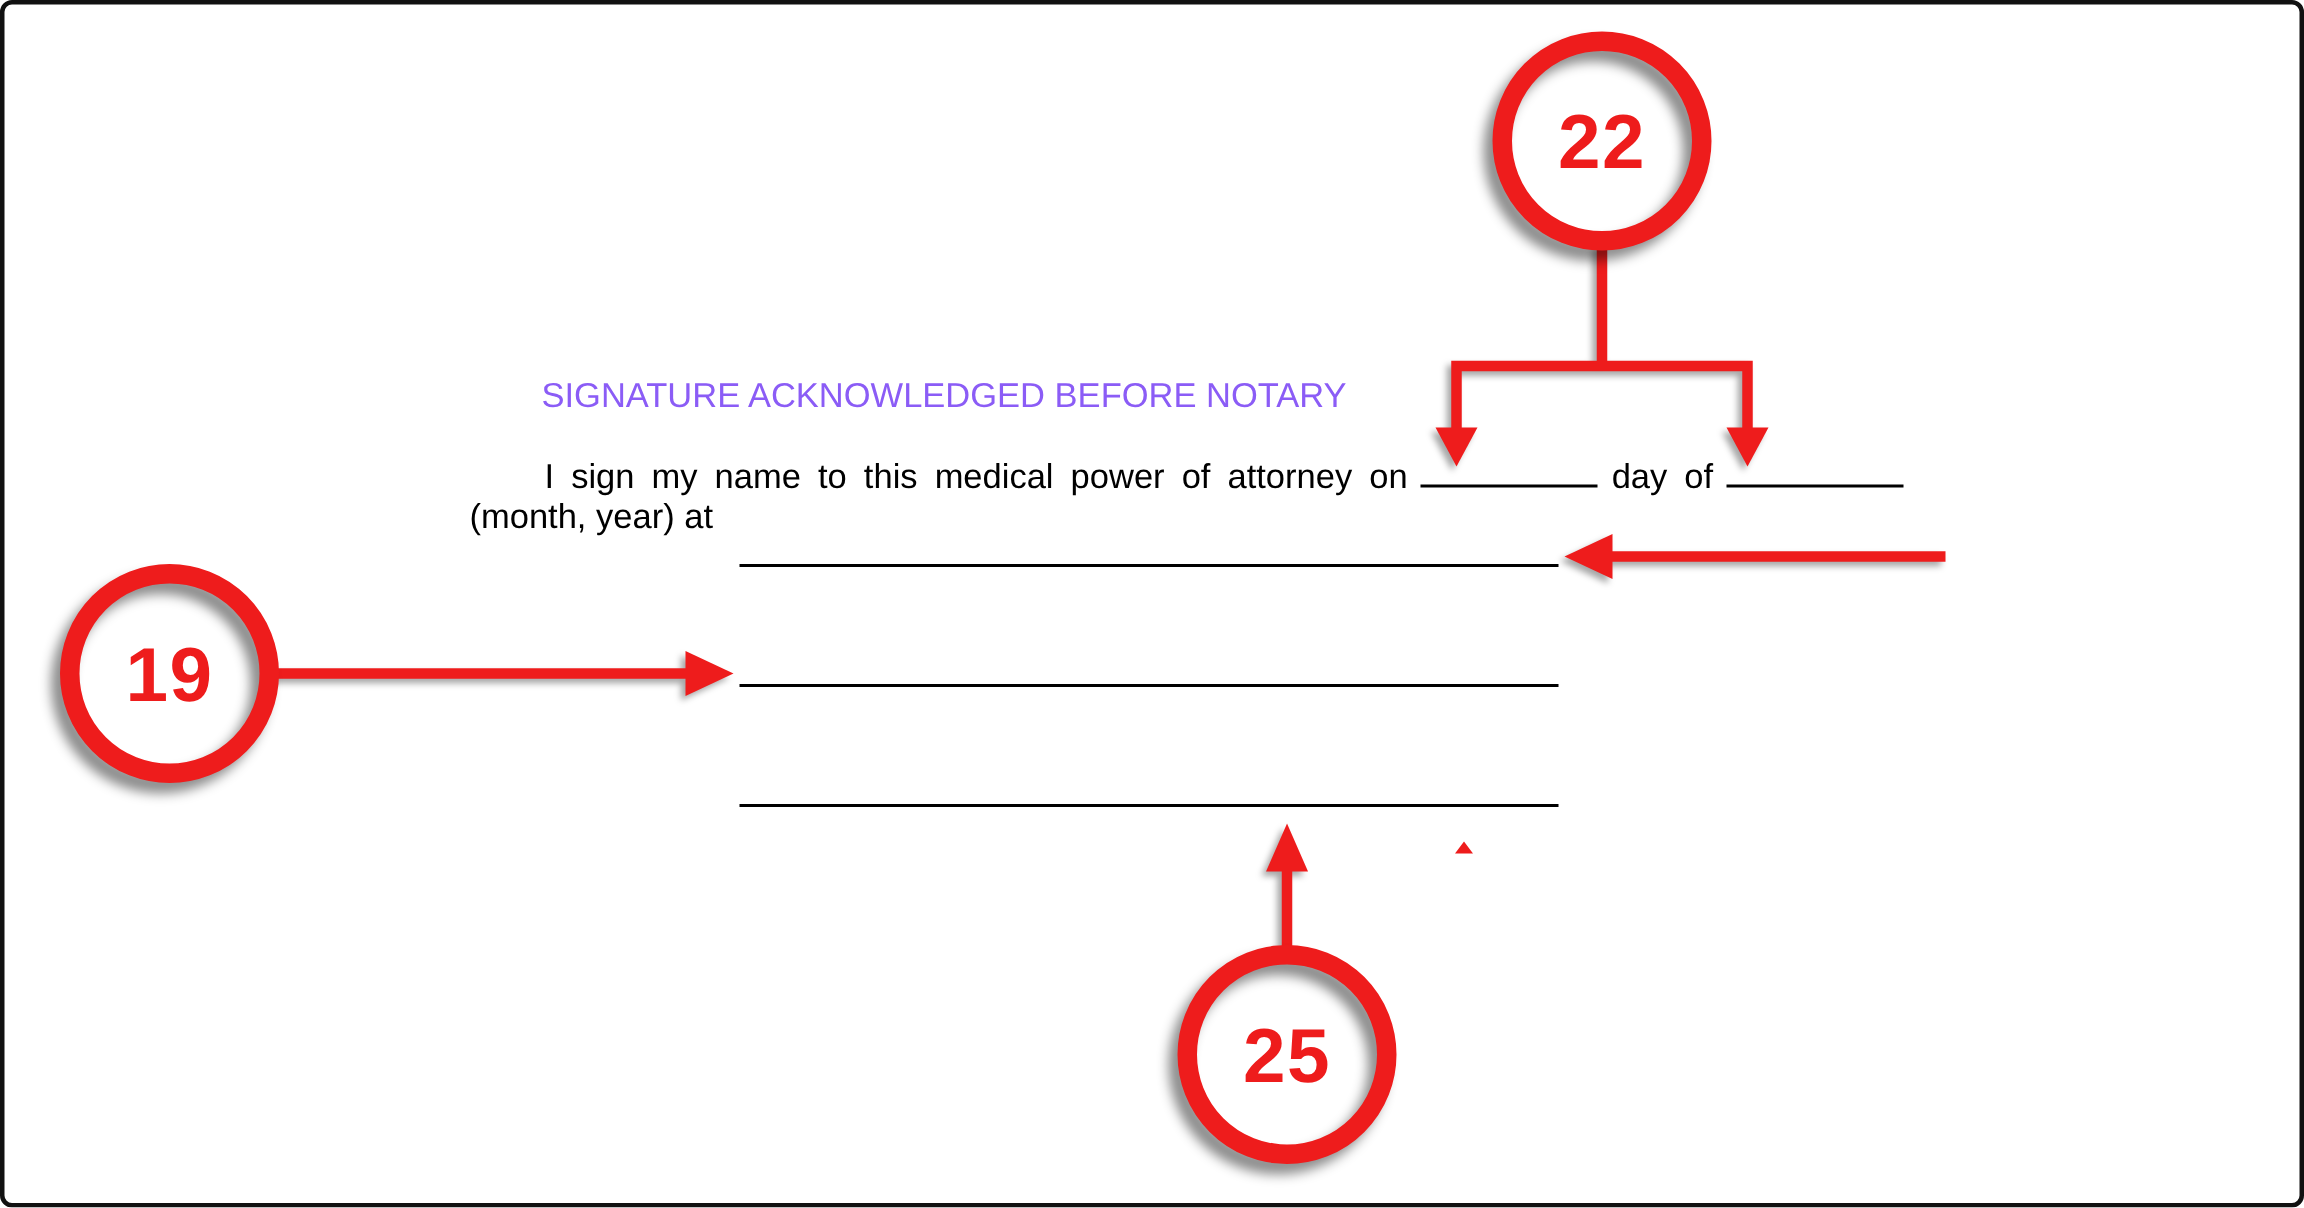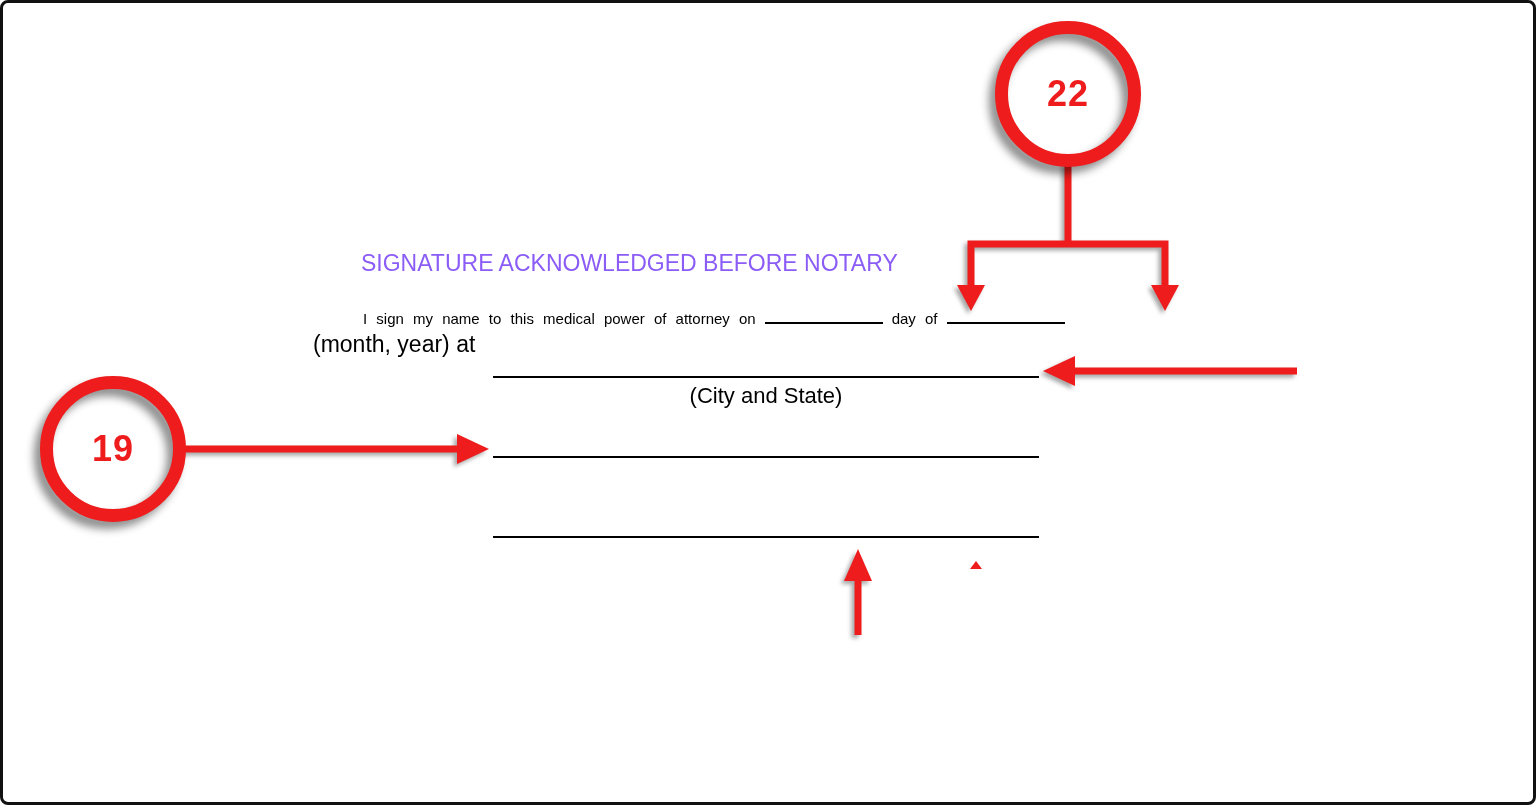"22" .callout .num { font-size: 36px -> 51px }
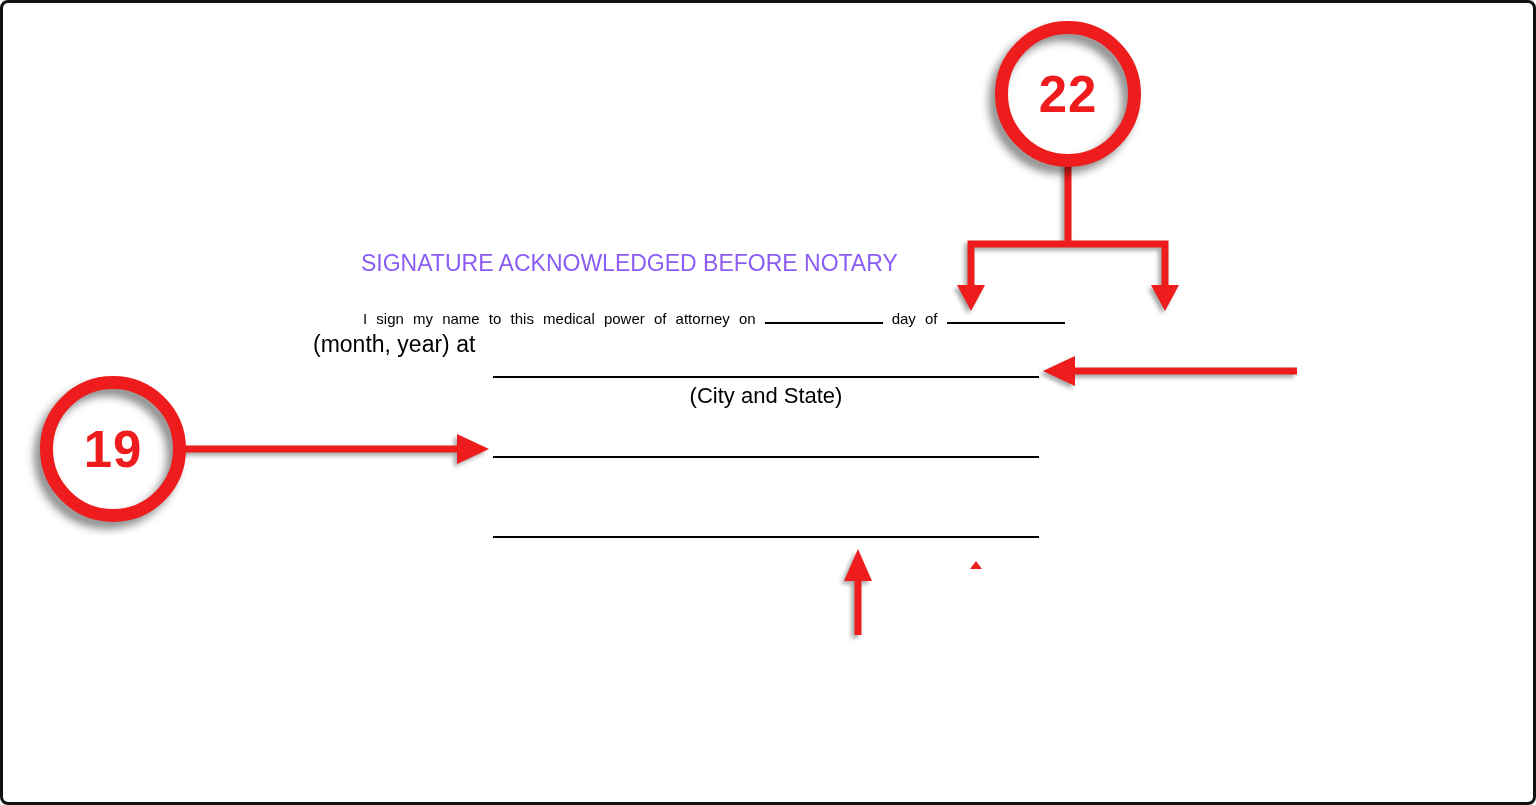"I sign my name to" .body-line1 { font-size: 15px -> 23px }
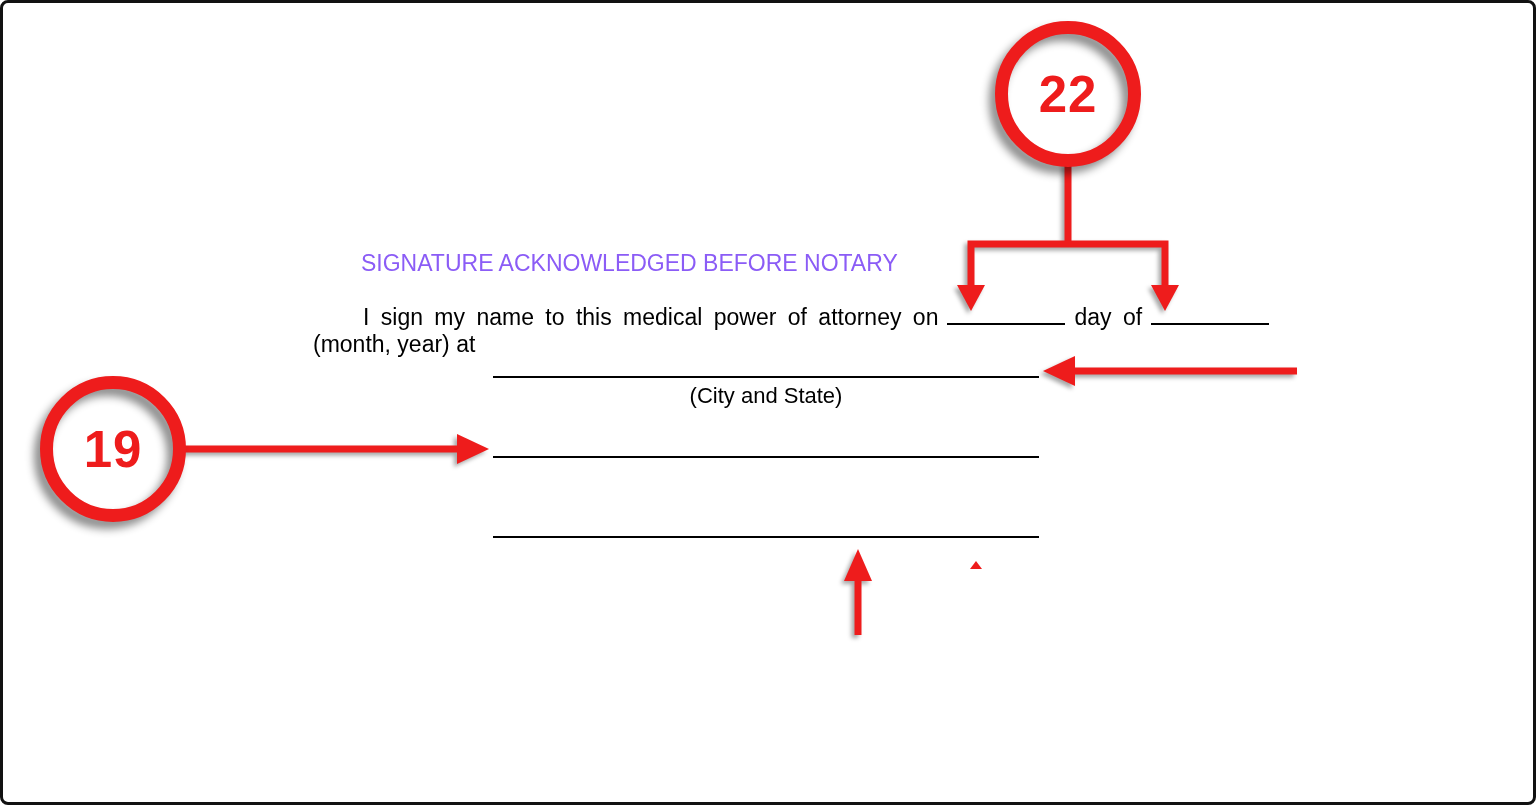"(City and State)" div.field-label { html: <div>(City and State)</div> -> none }
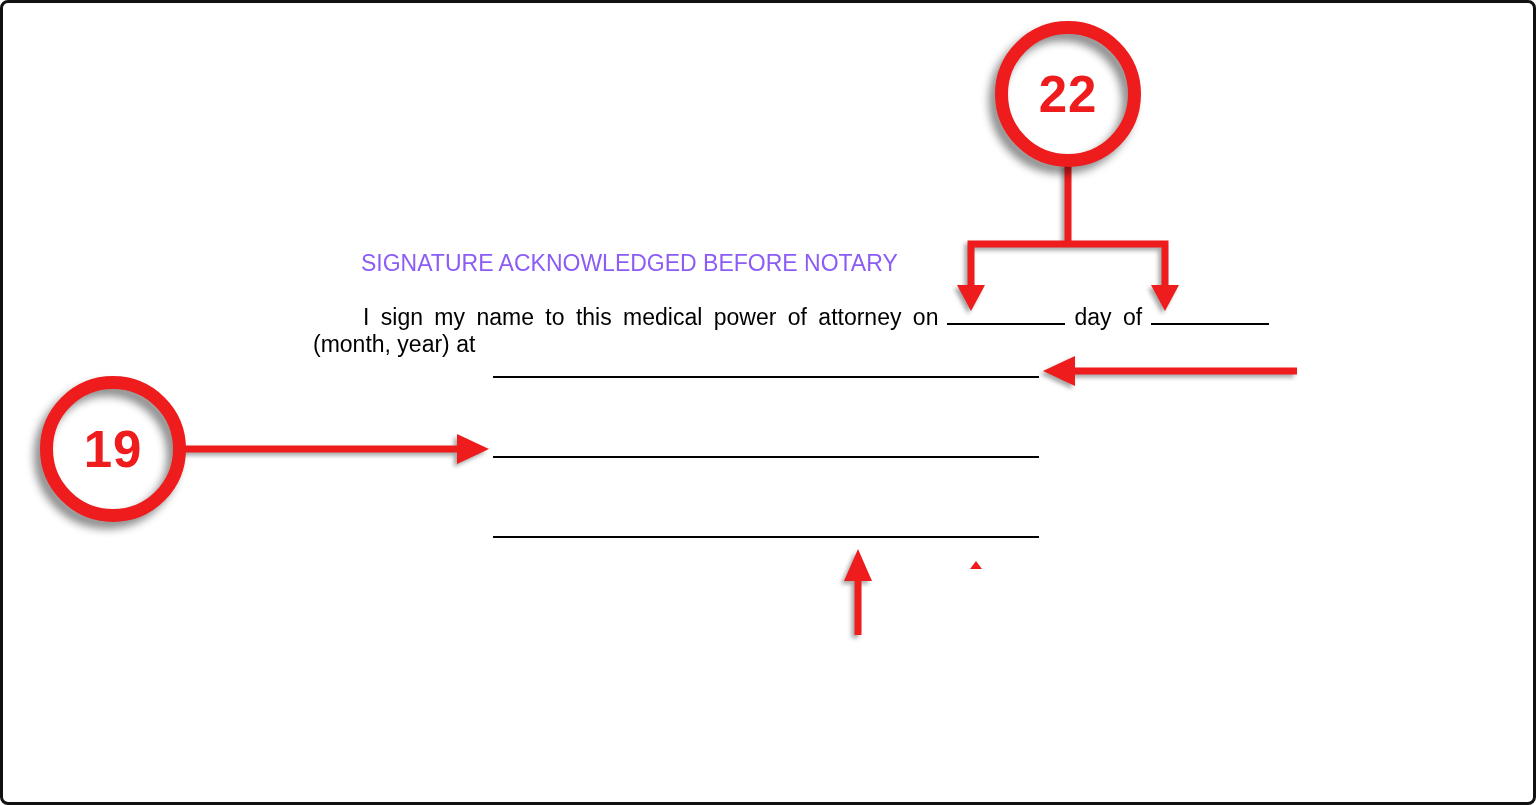"25" div.callout { html: none -> <div> <div></div> <div>25</div> </div> }
